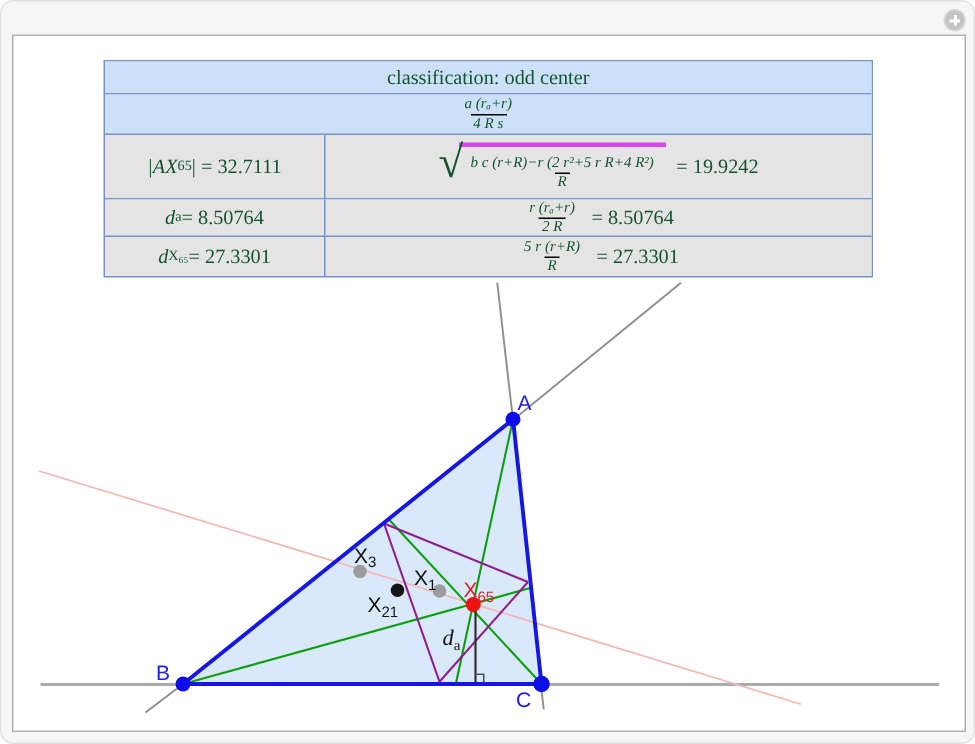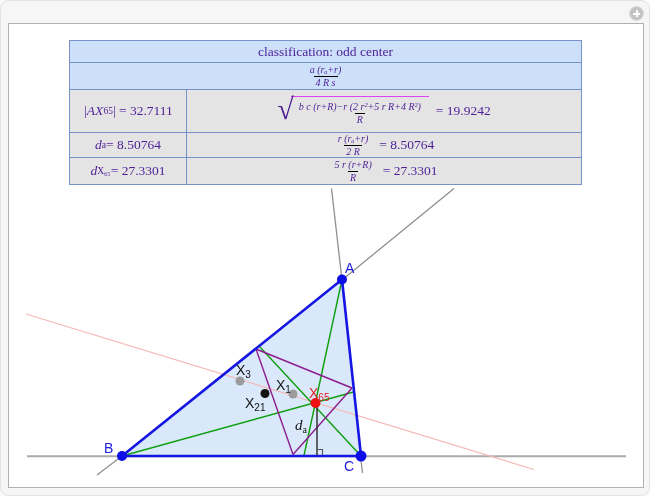"classification: odd center" .tbl { color: #4c1d95 -> #14532d }
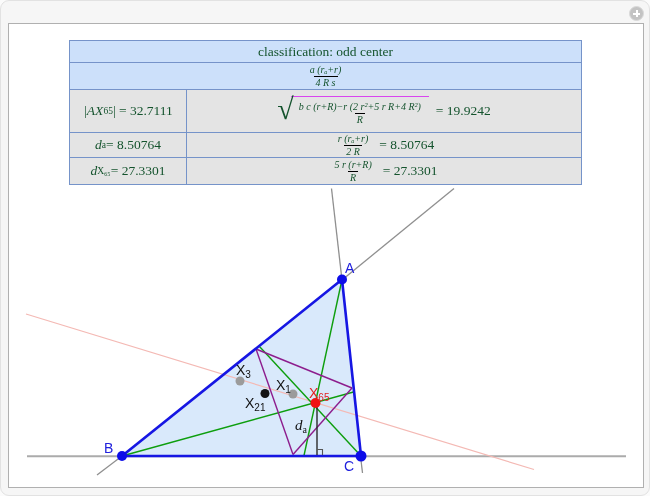"|AX" .lcell { width: 117px -> 147px }
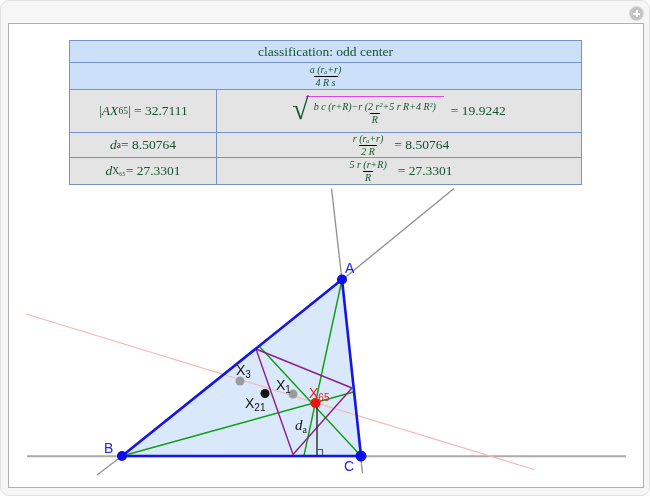"b c (r+R)−r (2 r²+5" .sqrt-body { border-top: 1px solid #d946ef -> 3px solid #d946ef }
